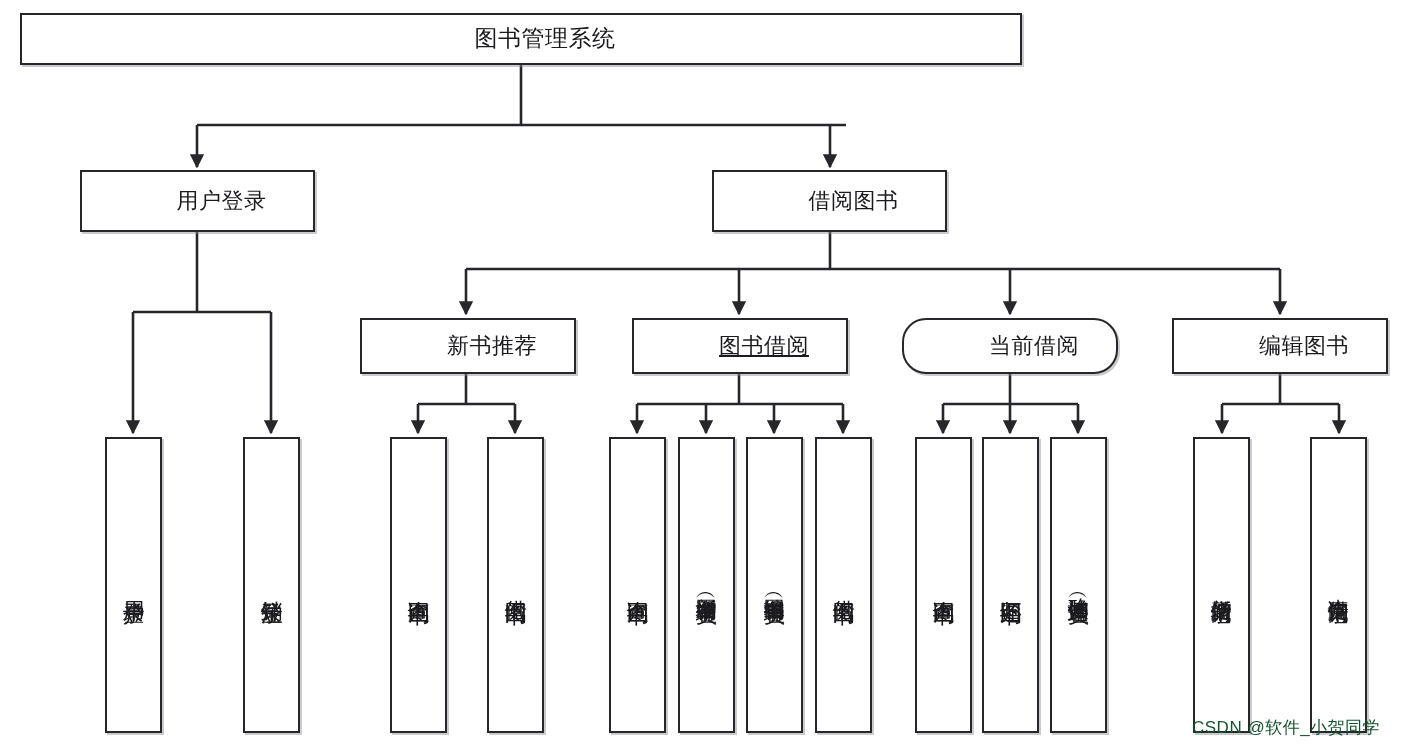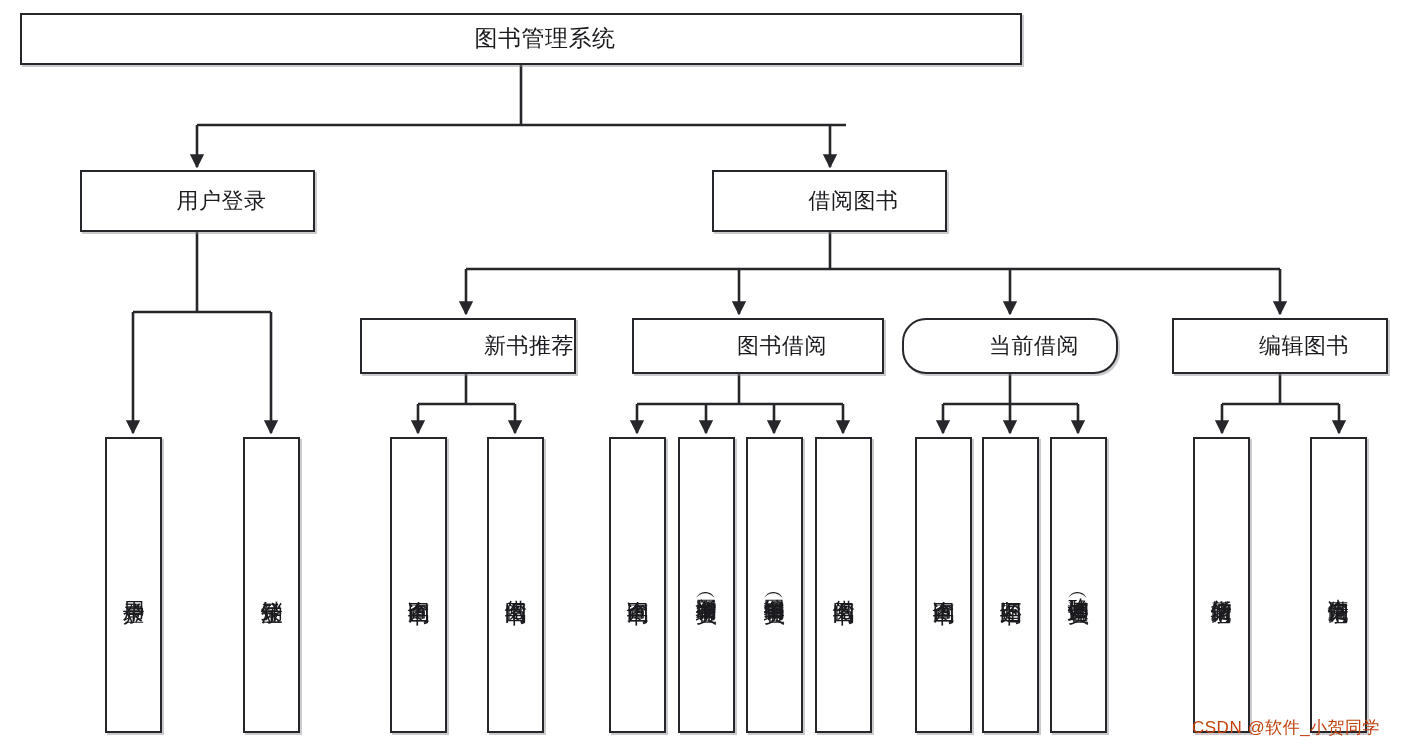"新书推荐" div.node { justify-content: flex-end -> none }
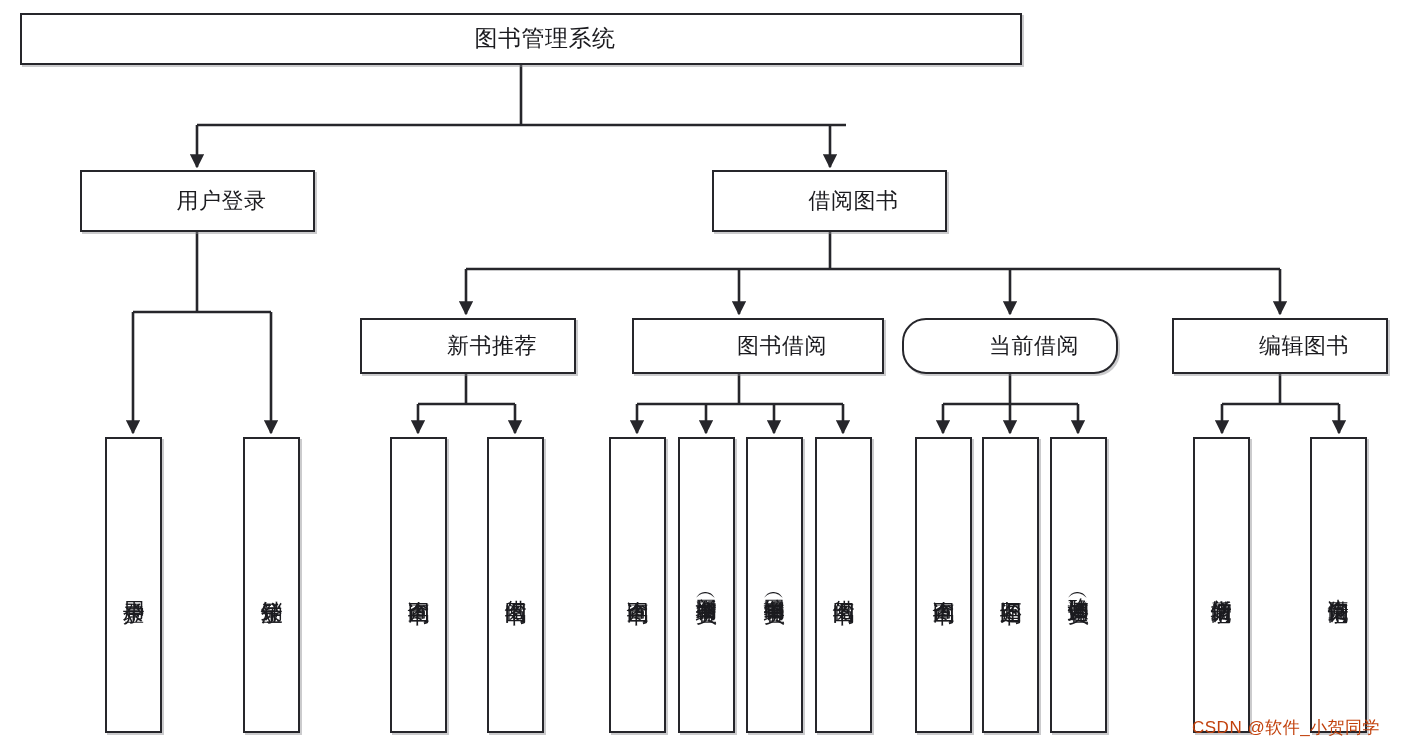"图书借阅" div.node { text-decoration: none -> underline; width: 252px -> 216px }
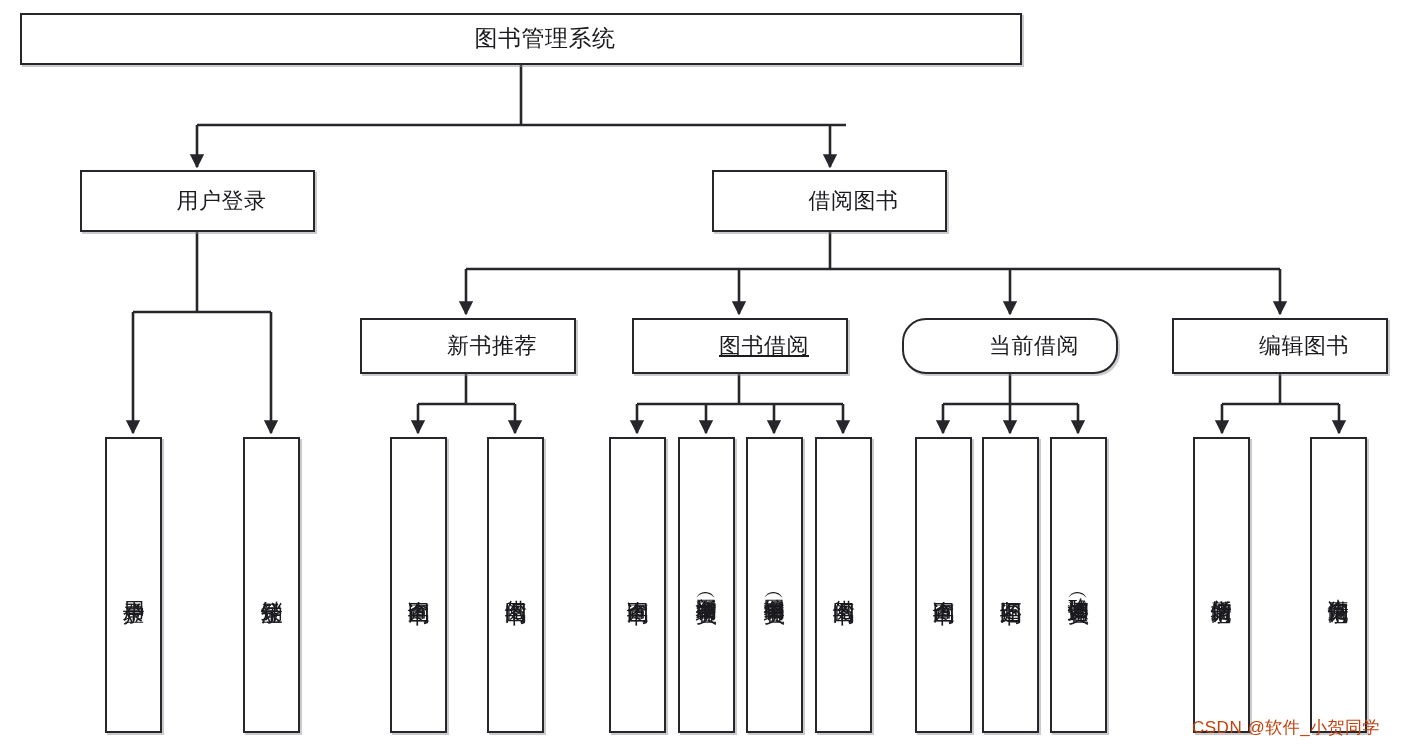"CSDN @软件_小贺同学" #watermark { color: #c2410c -> #14532d }
